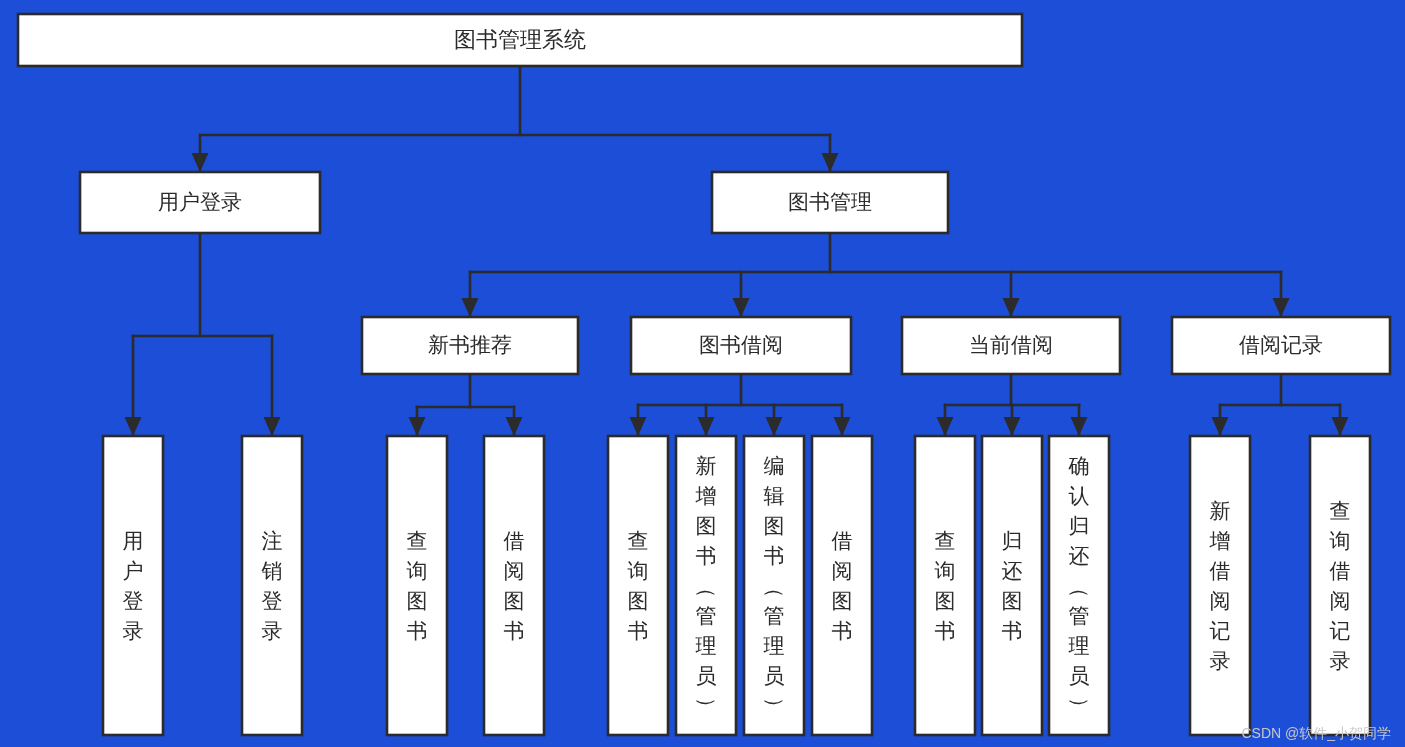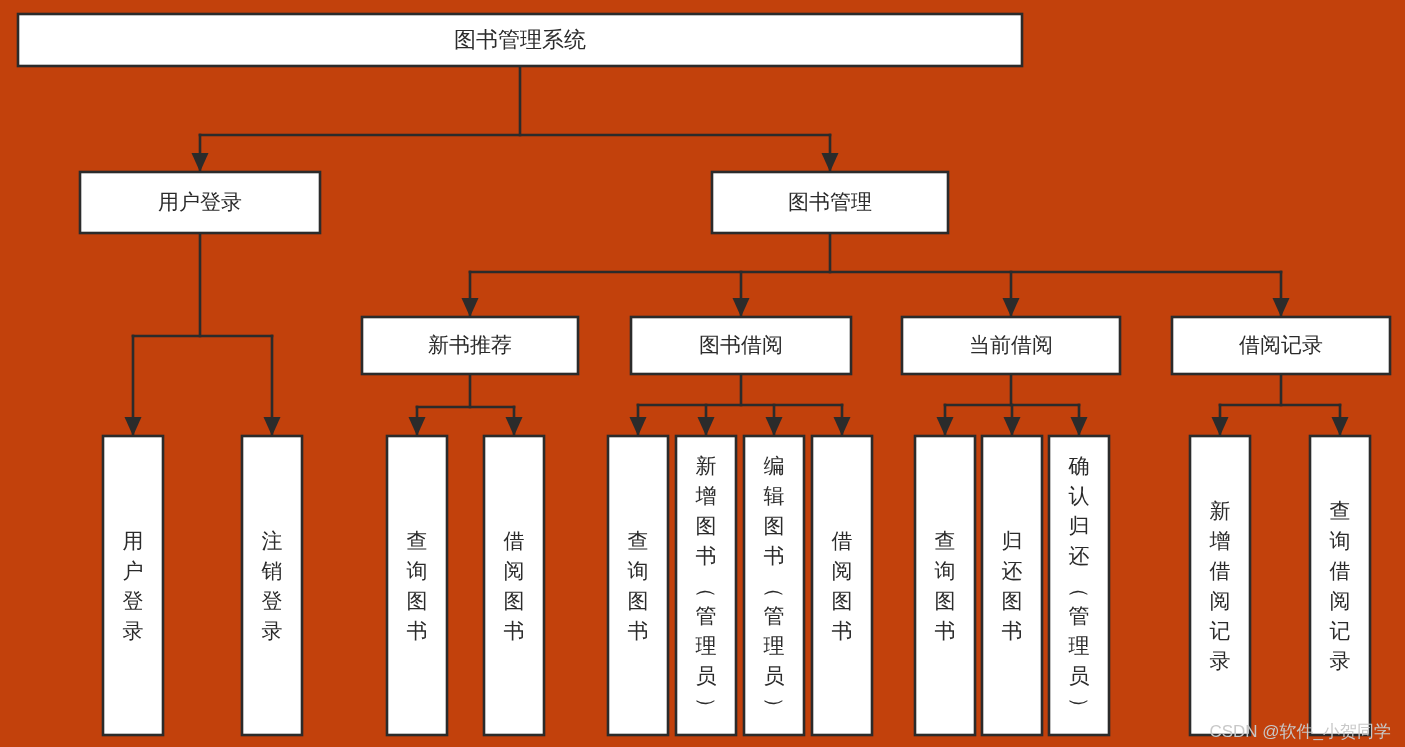"图书管理系统" #diagram-root { background: #c2410c -> #1d4ed8 }
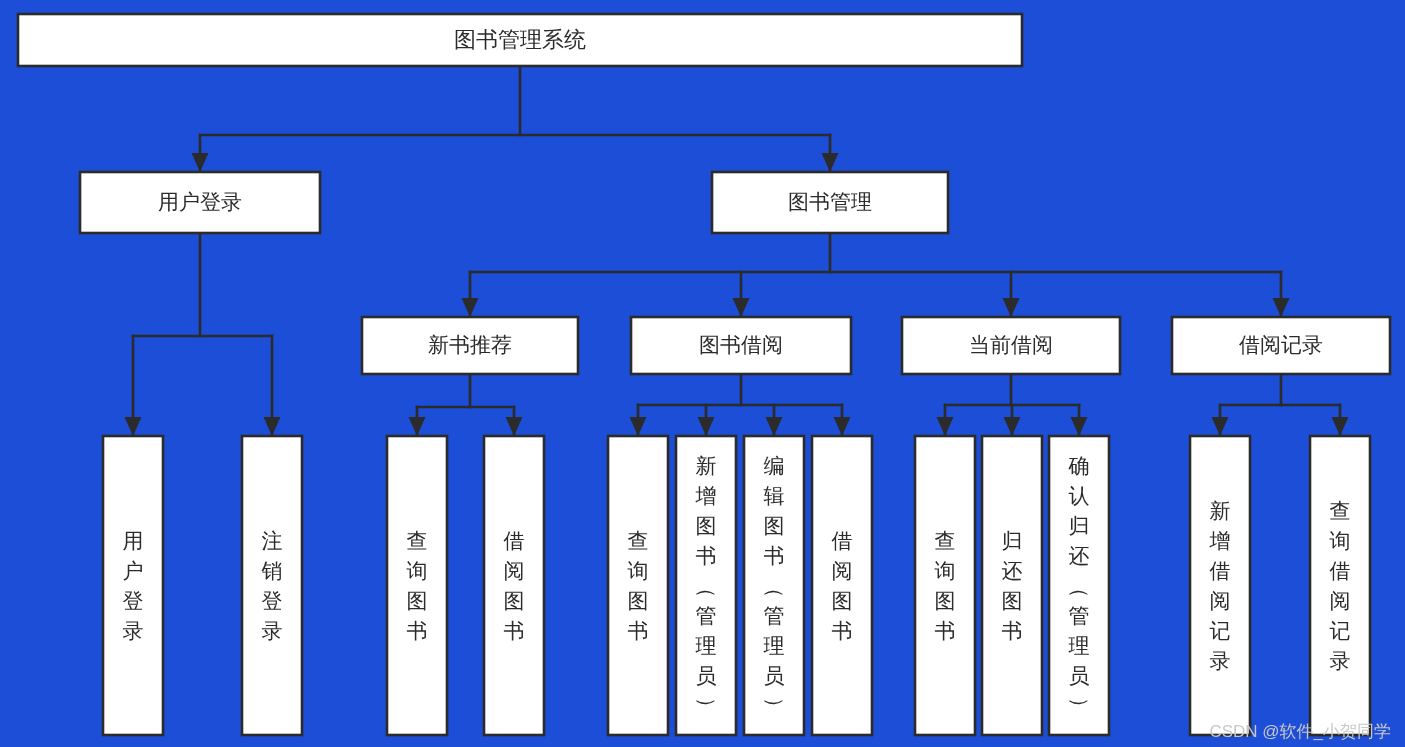"CSDN @软件_小贺同学" .watermark { font-size: 17px -> 14px }
